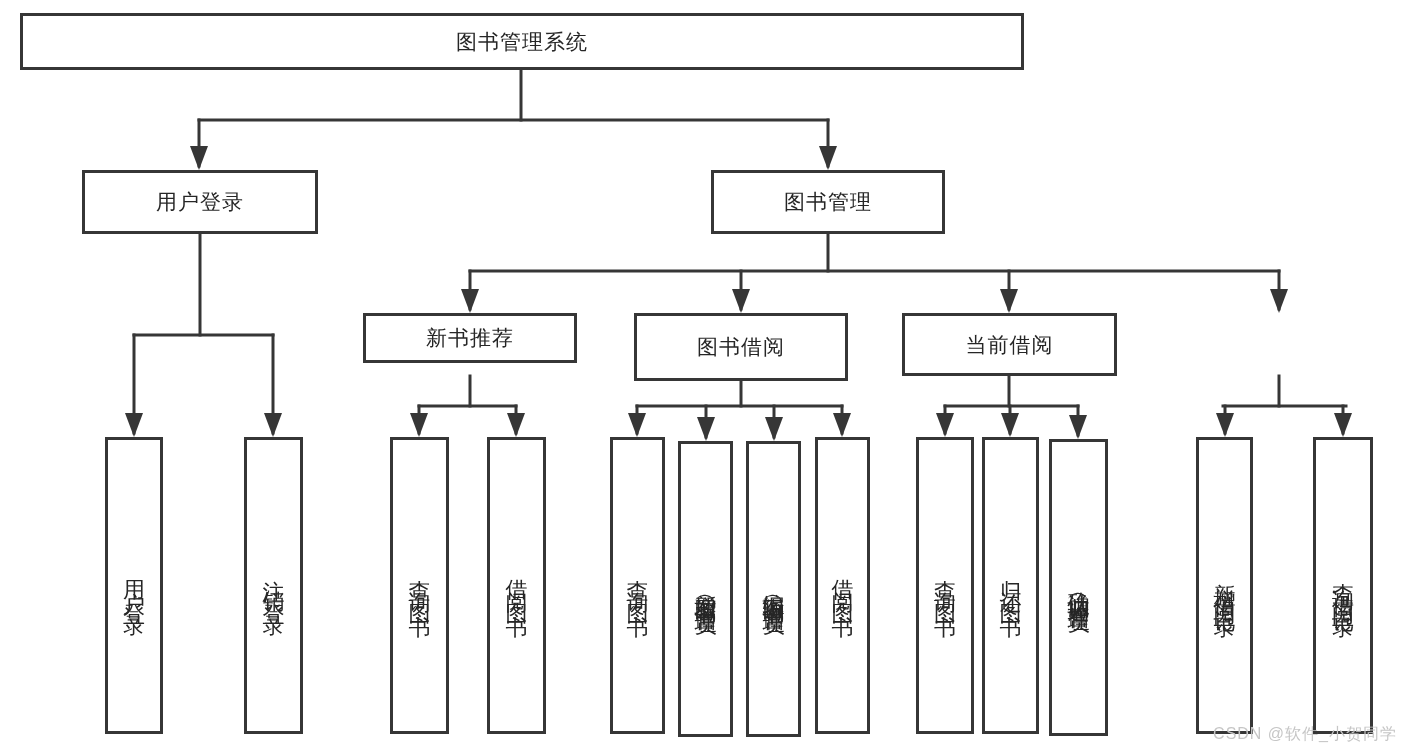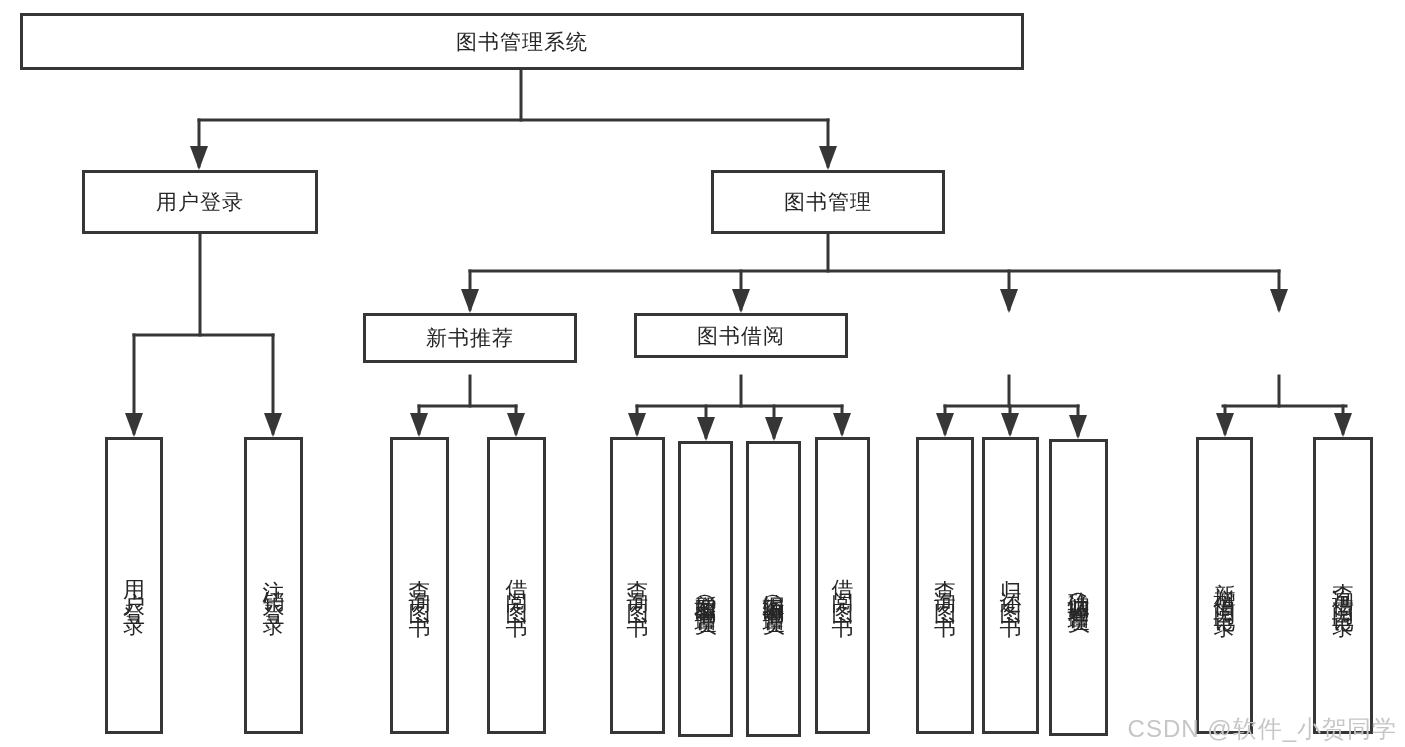"图书借阅" div.box { height: 45px -> 68px }
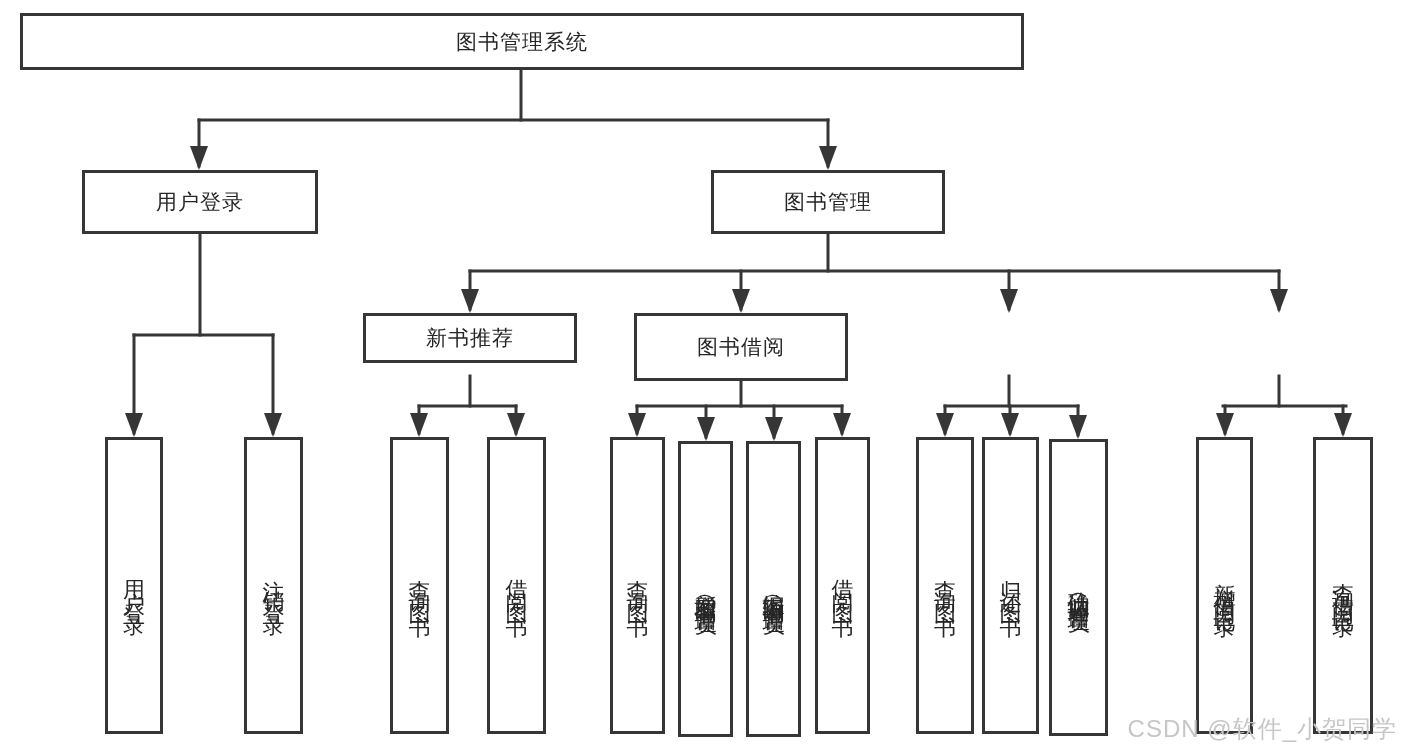"当前借阅" div.box { html: none -> <div> <span>当前借阅</span> </div> }
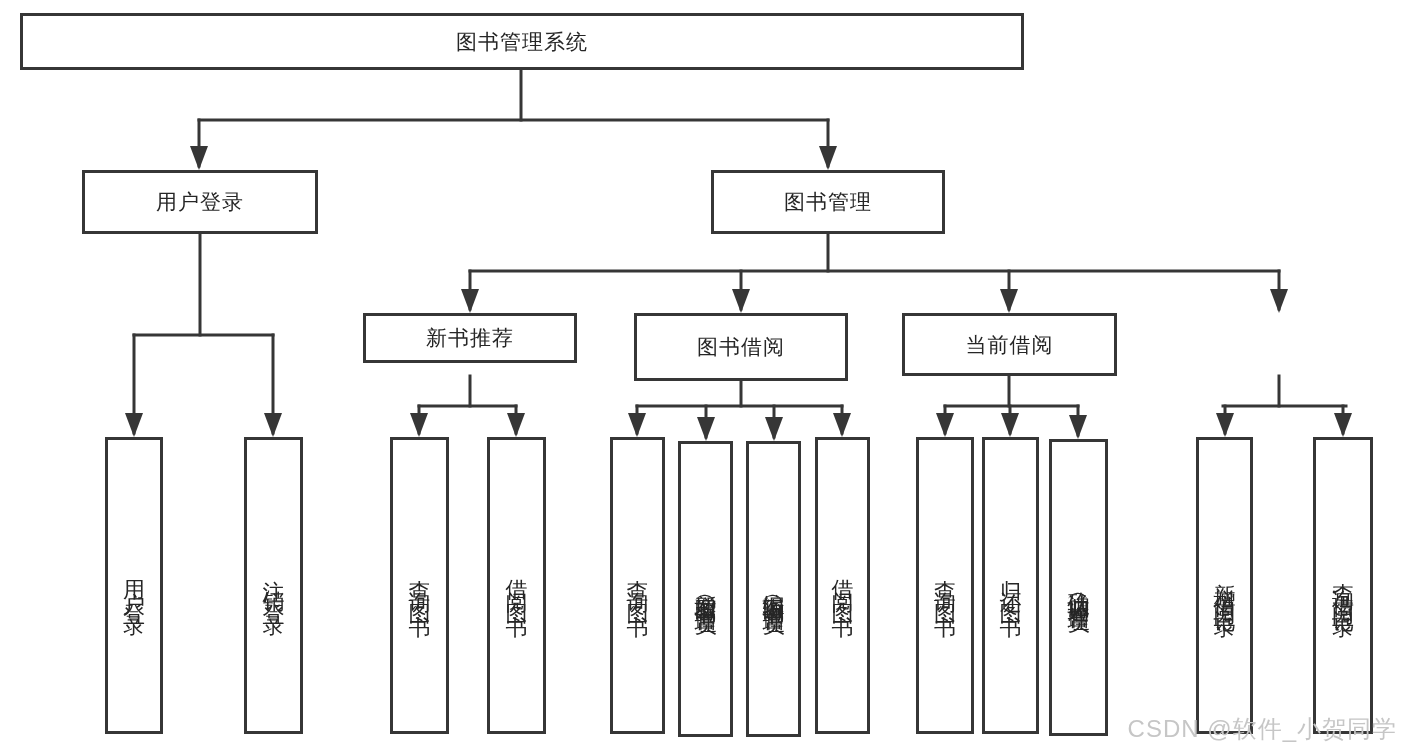"CSDN @软件_小贺同学" .watermark { font-size: 24px -> 16px }
